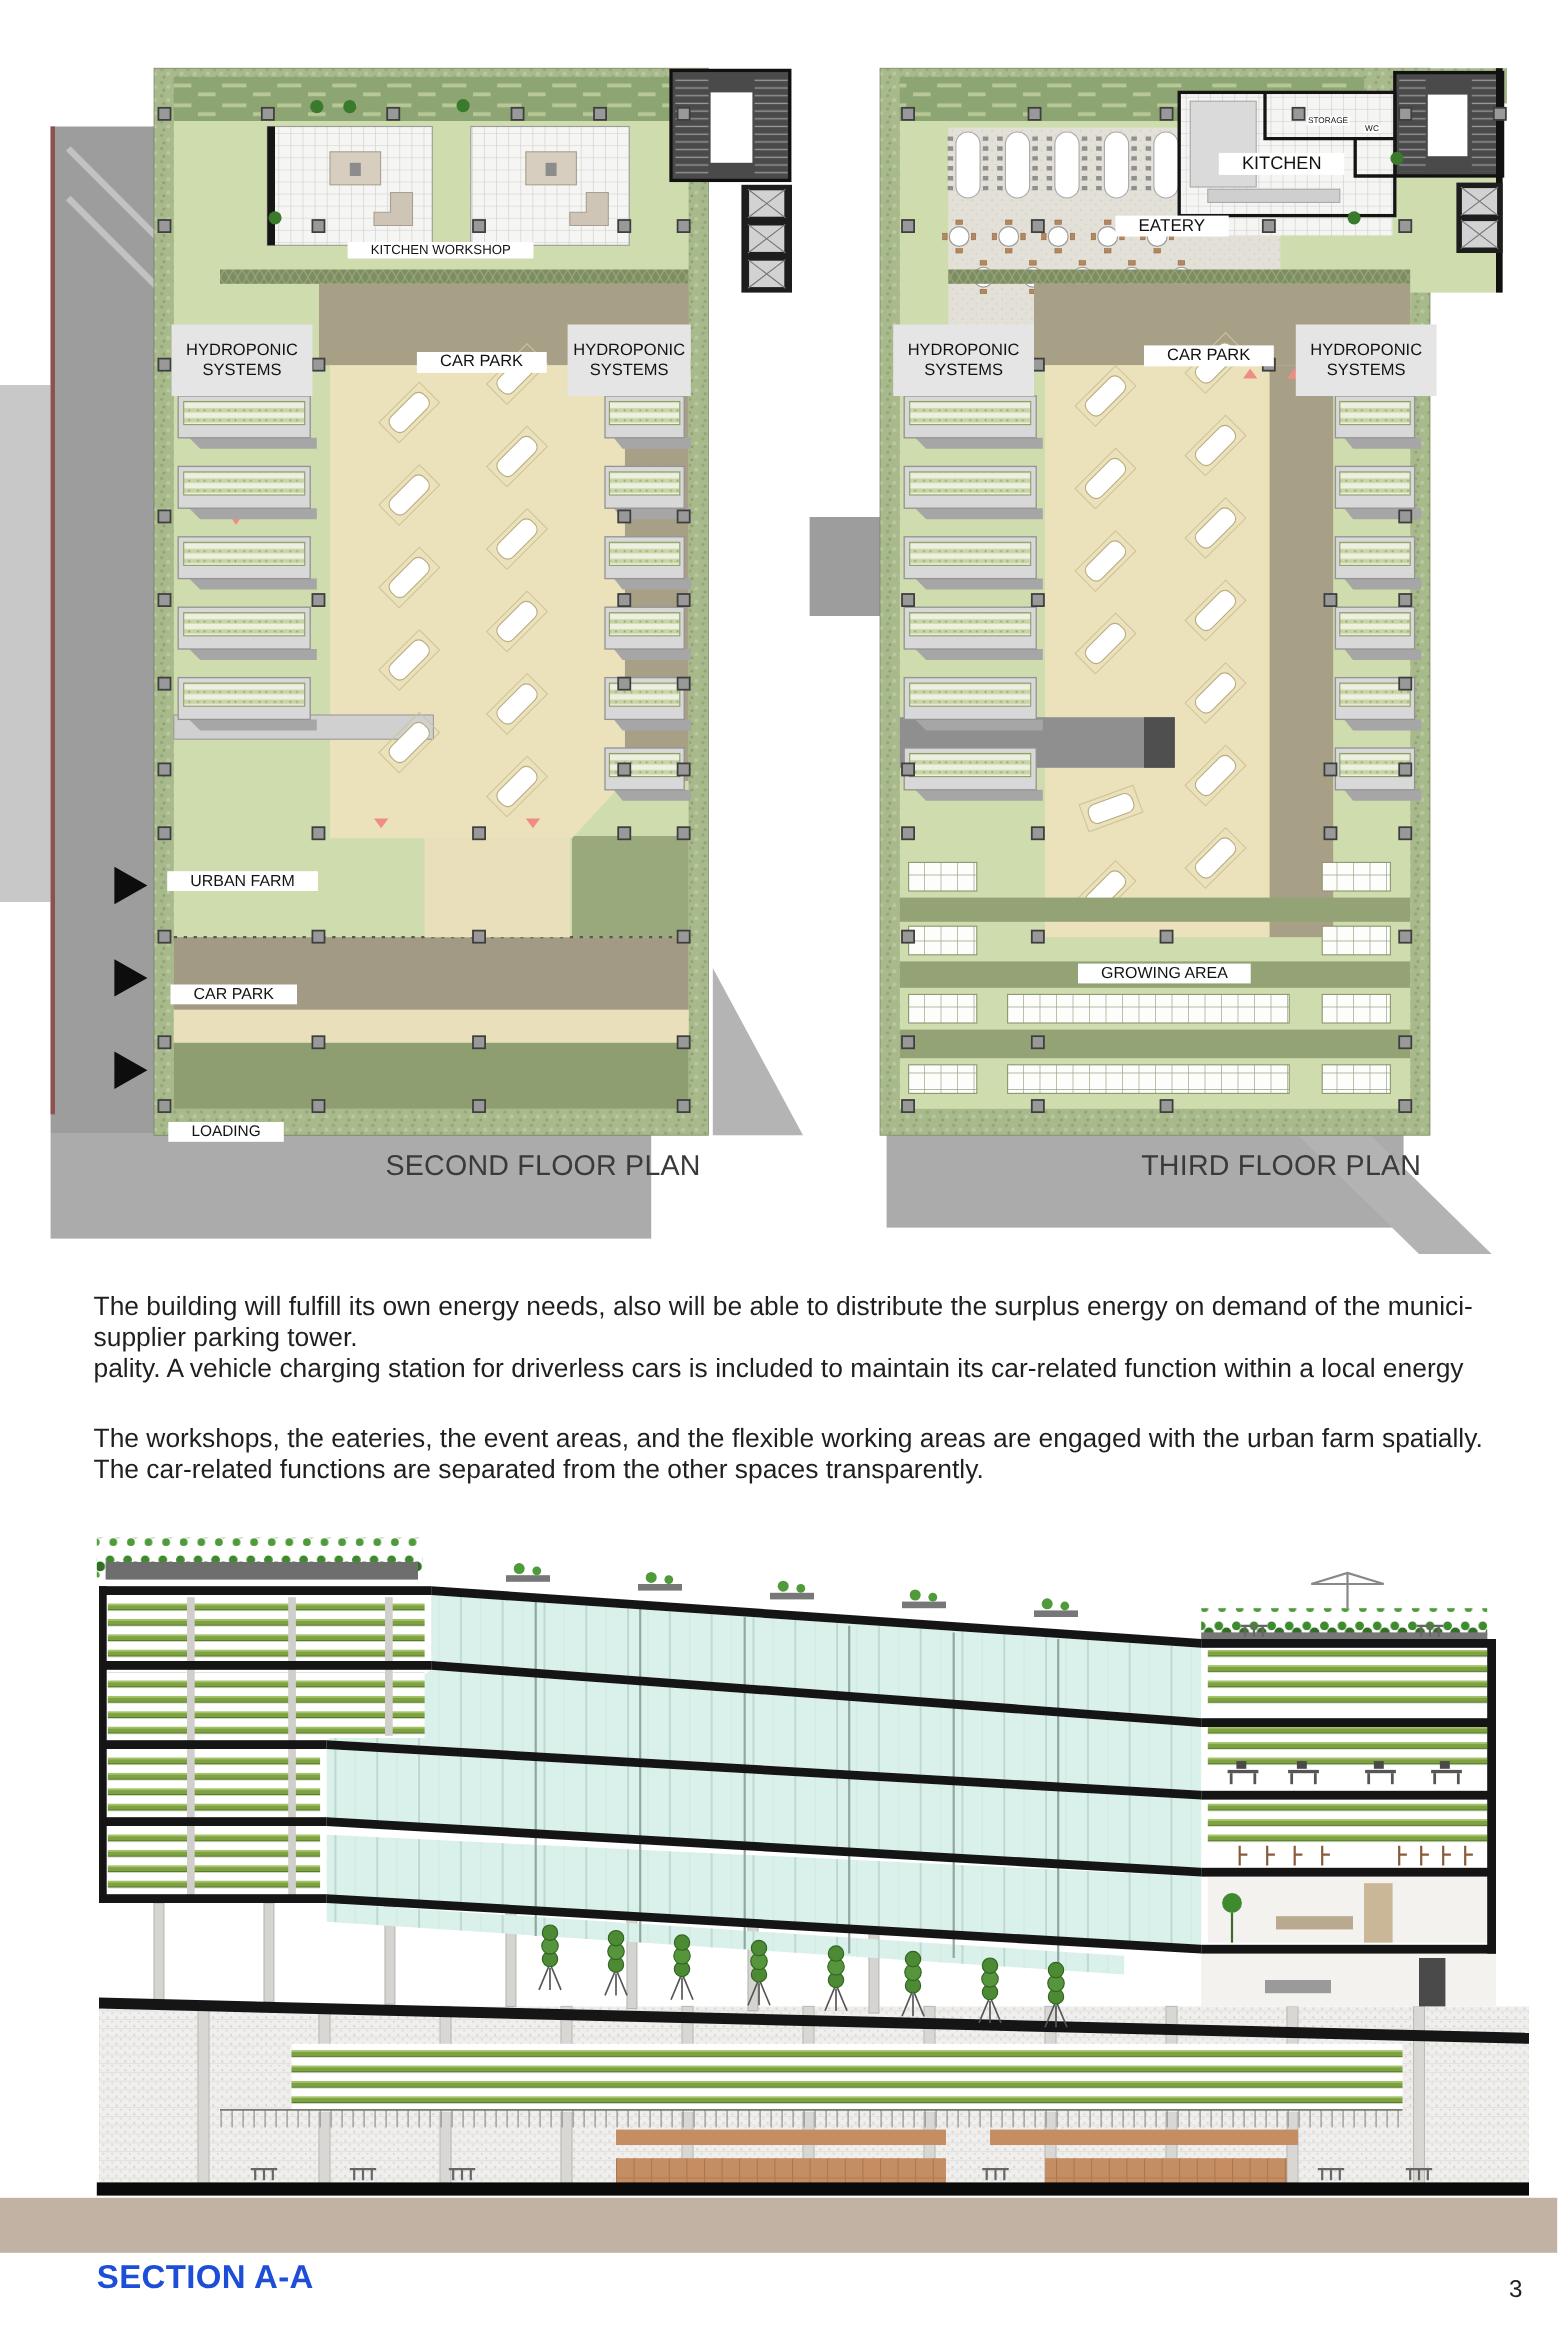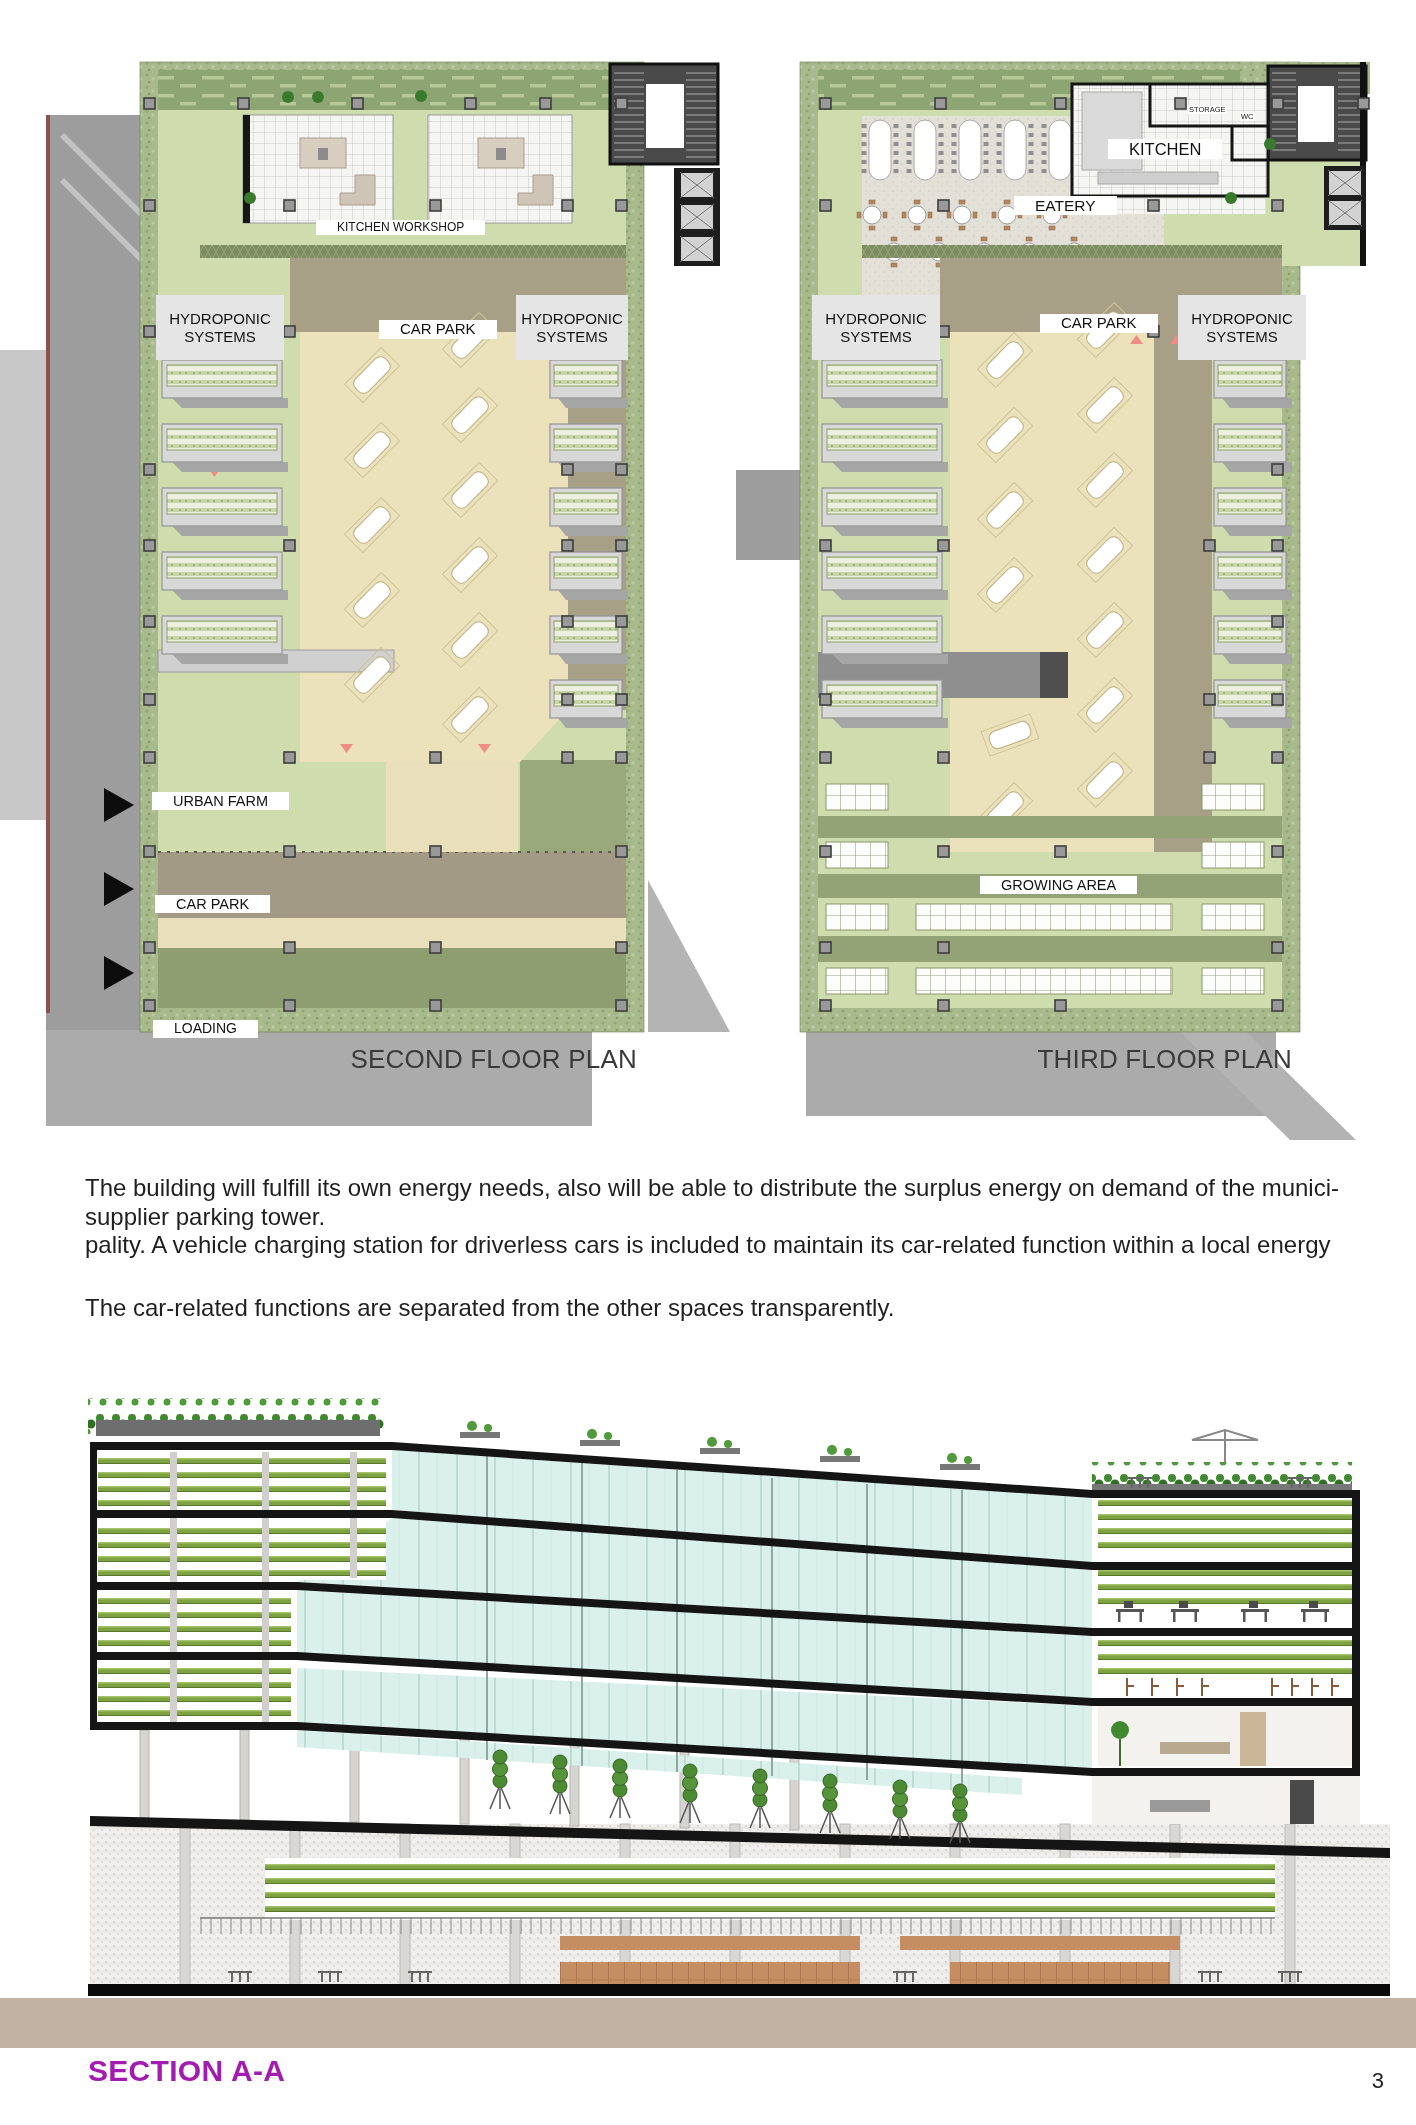"The workshops, the eateries, the" div.bodyline { html: none -> <div>The workshops, the eateries, the event areas, and the flexible working areas are engaged with the urban farm spatially.</div> }
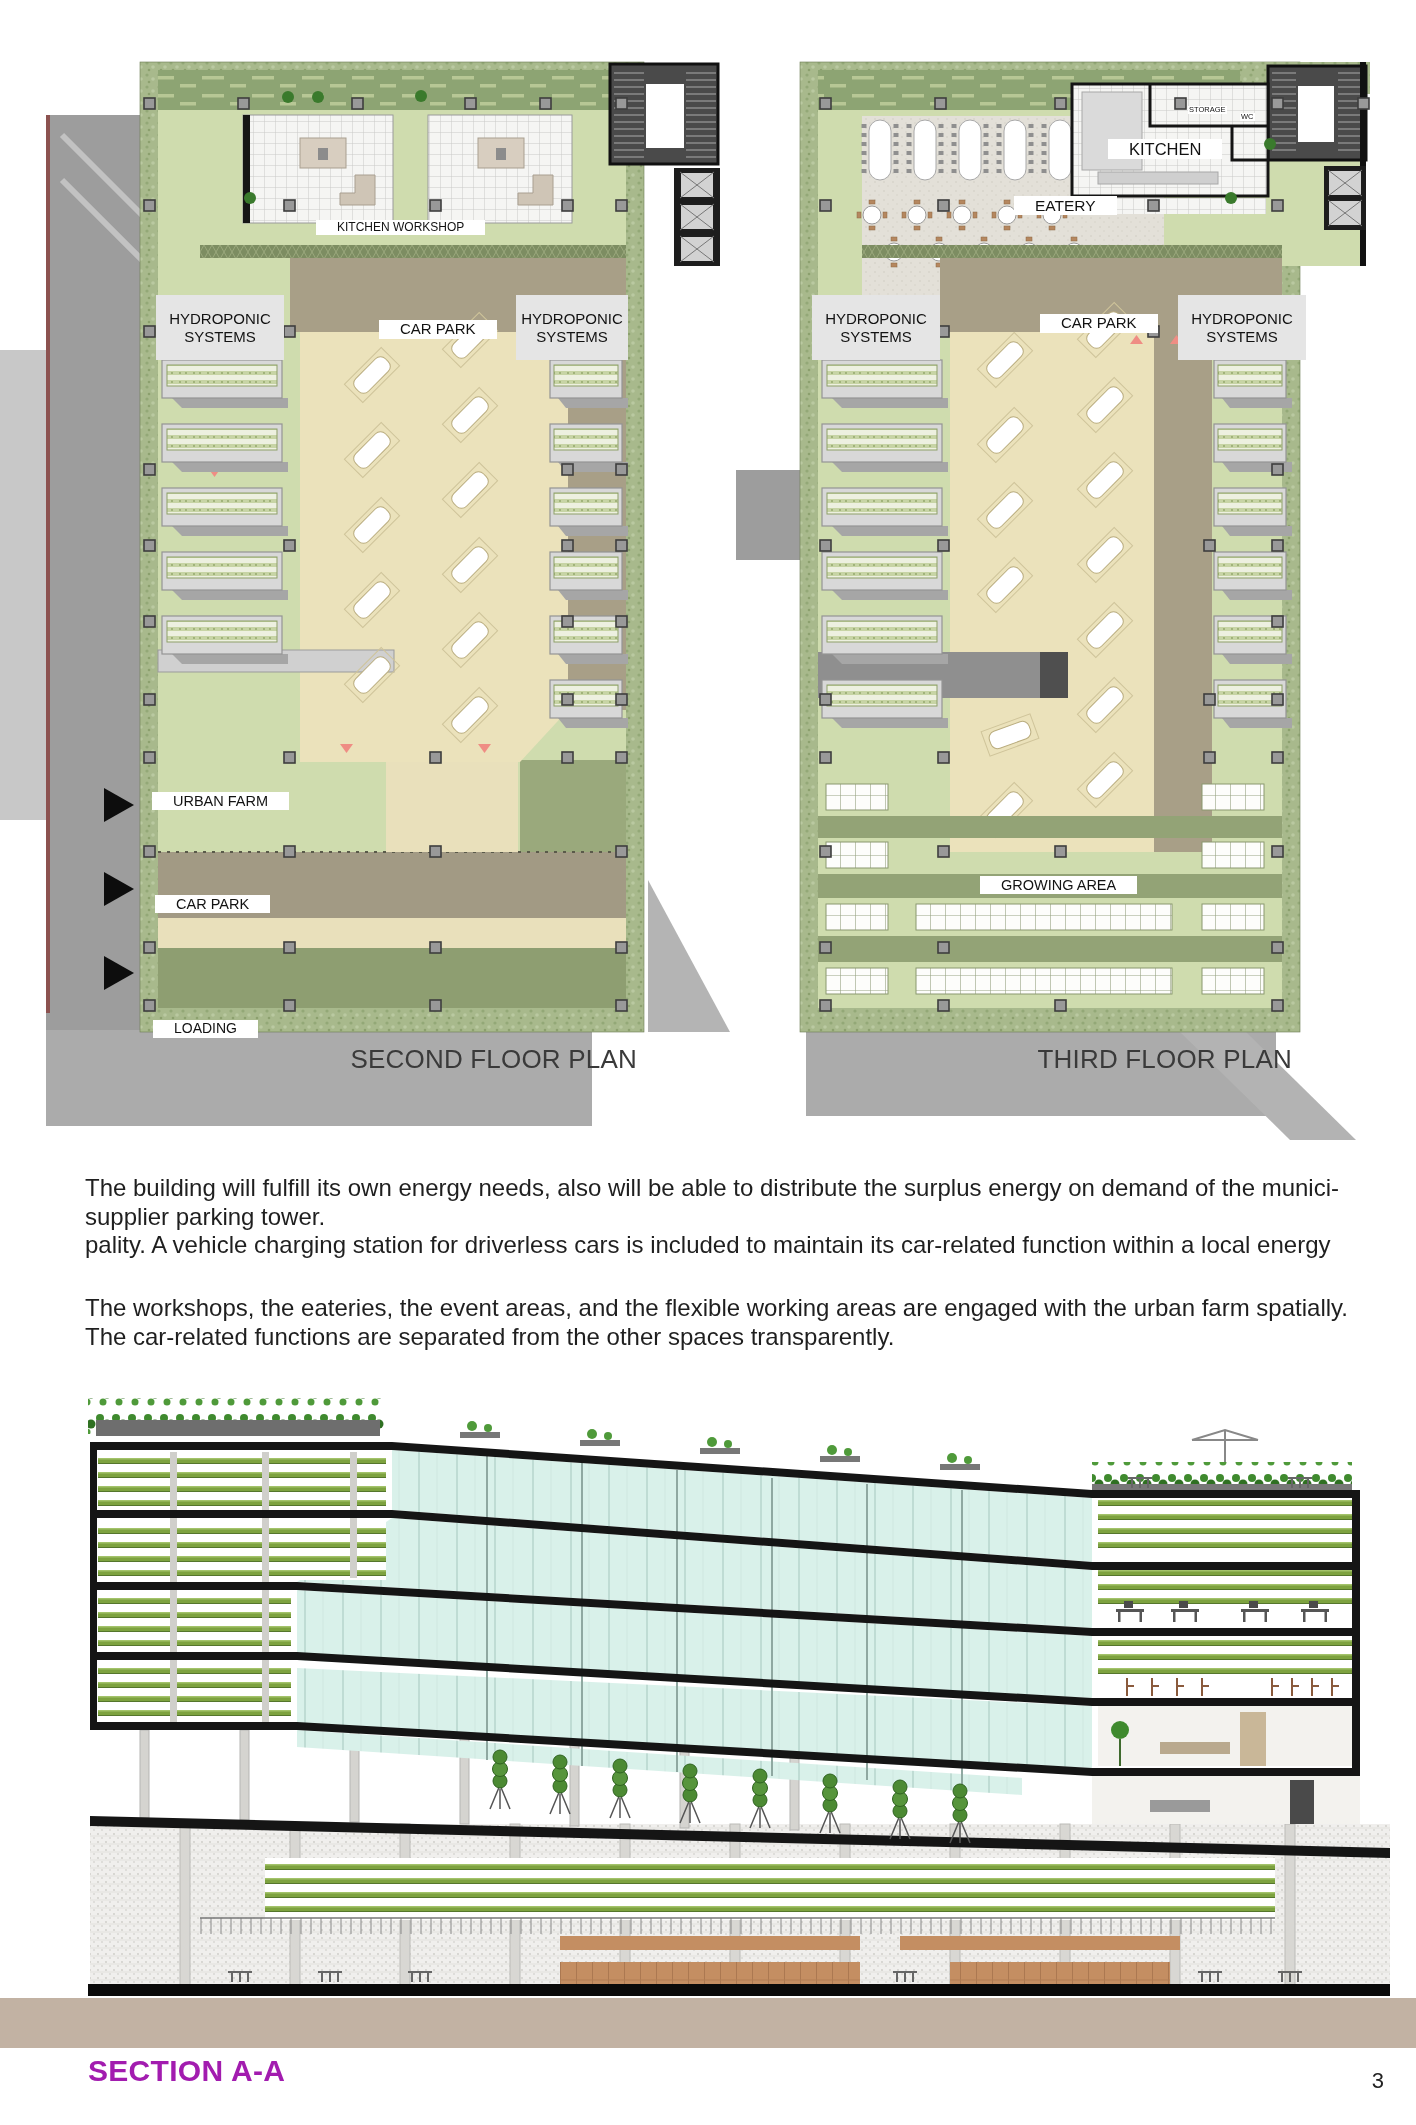"SECTION A-A" .sectiontitle { color: #a21caf -> #1d4ed8 }
